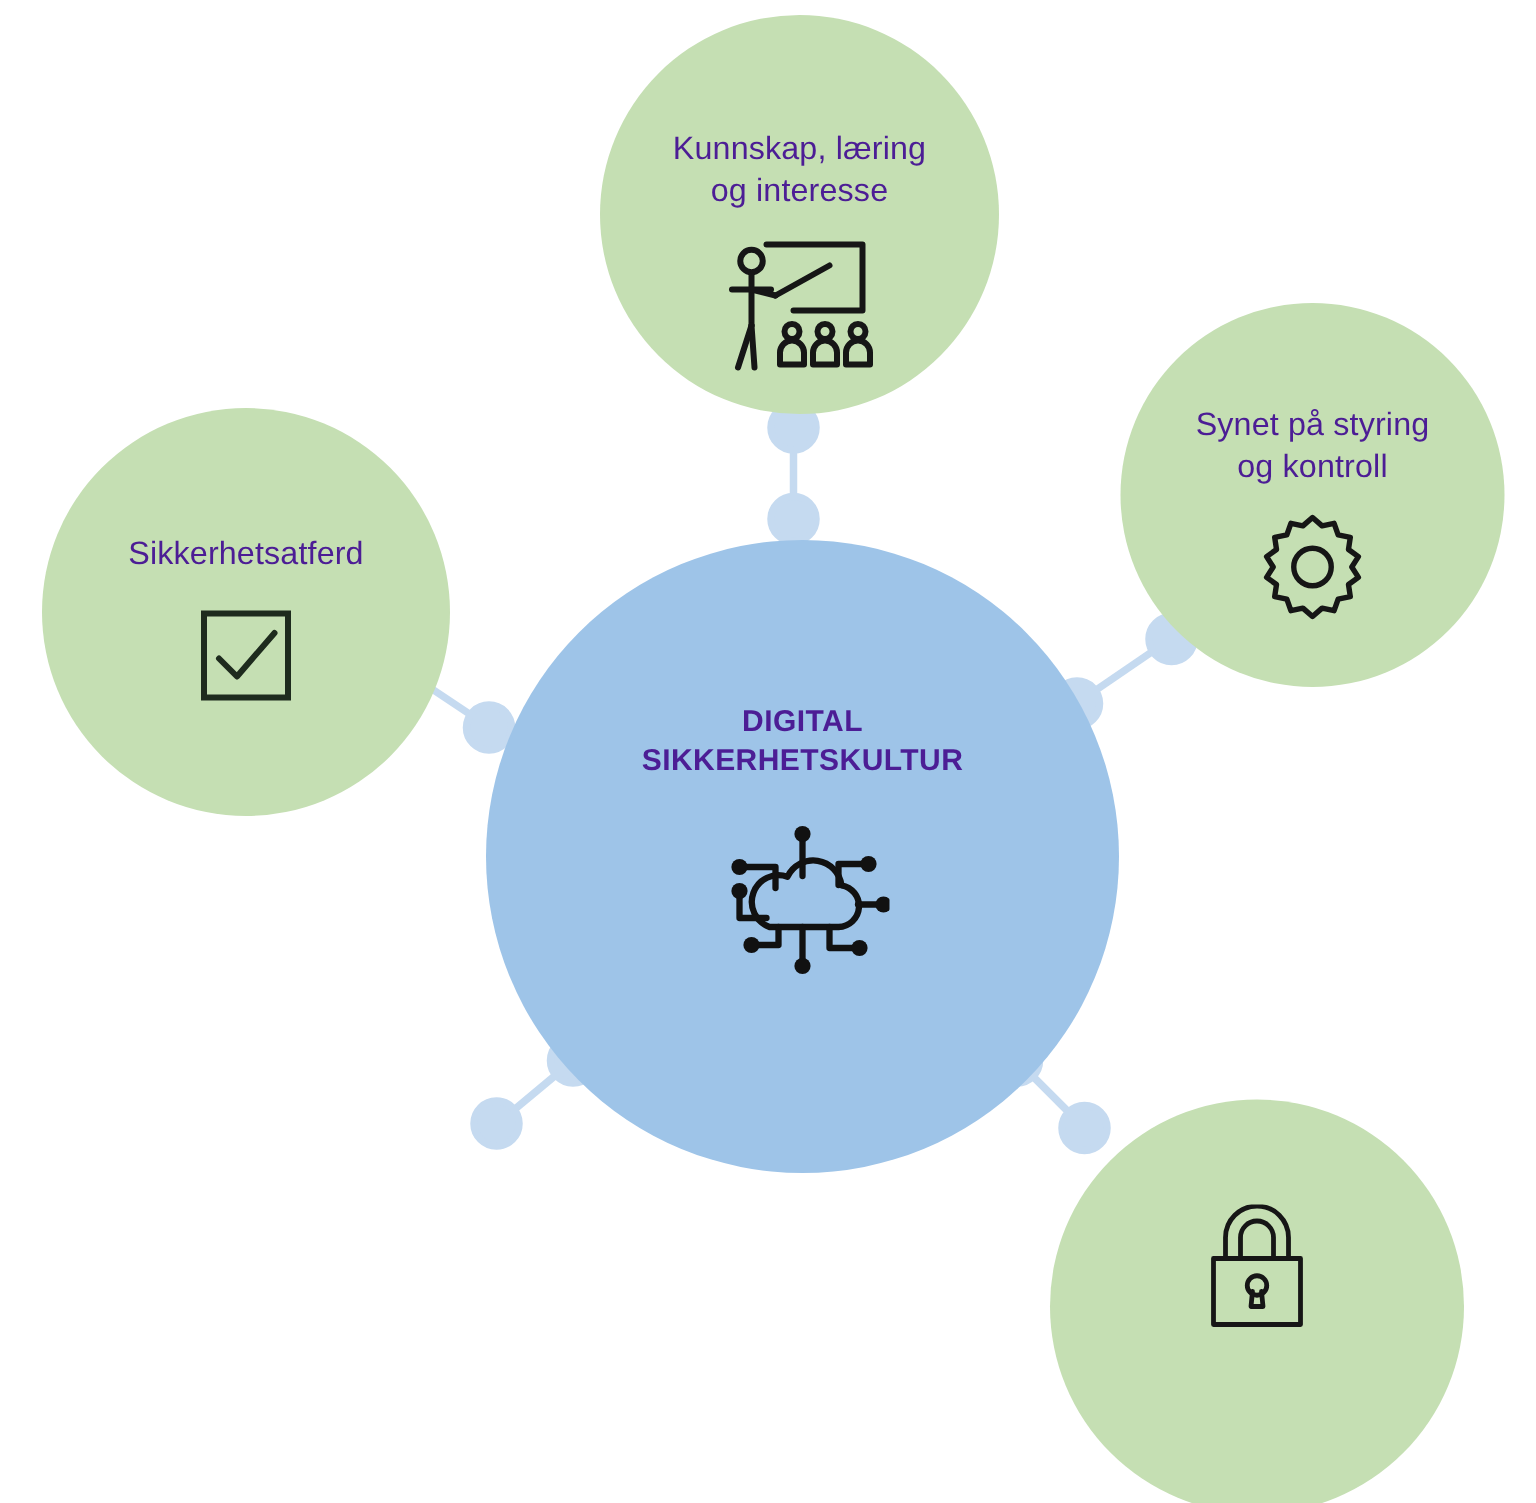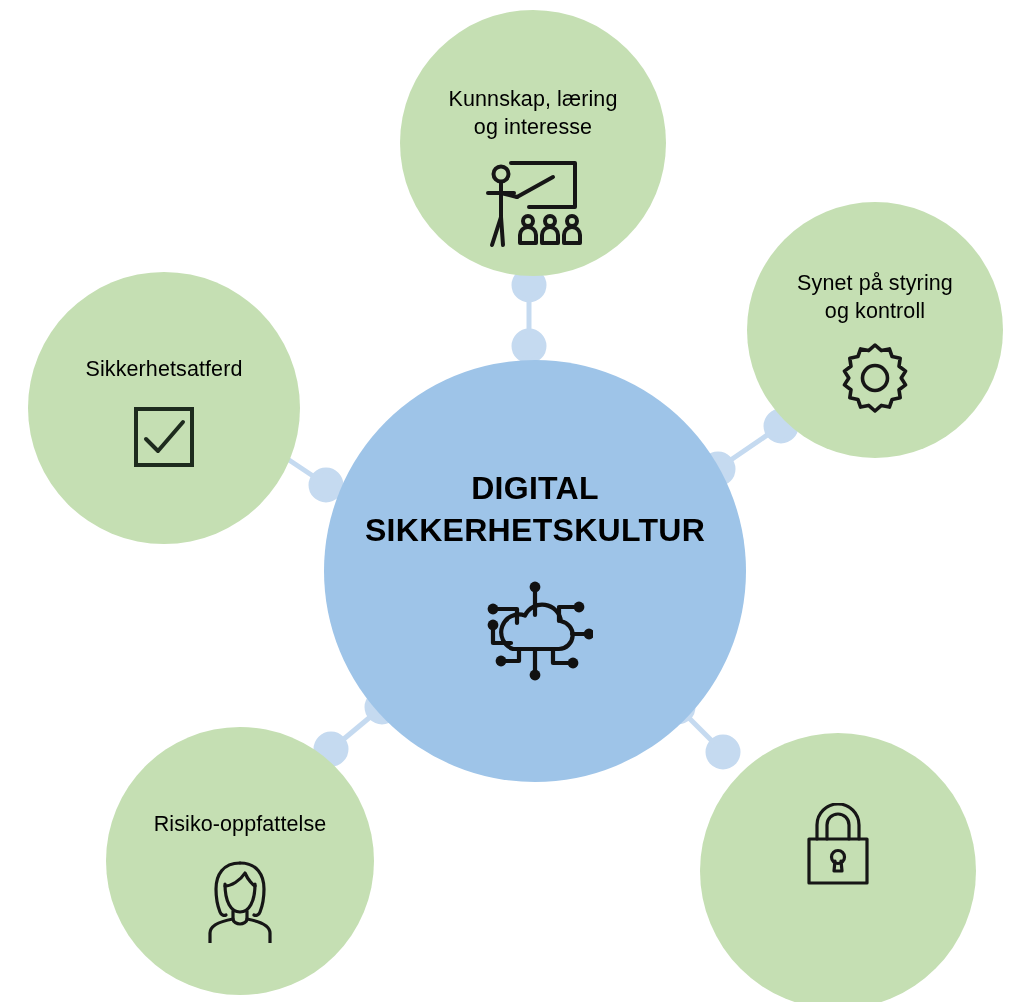"Kunnskap, læring" .node-label { color: #000000 -> #4c1d95 }
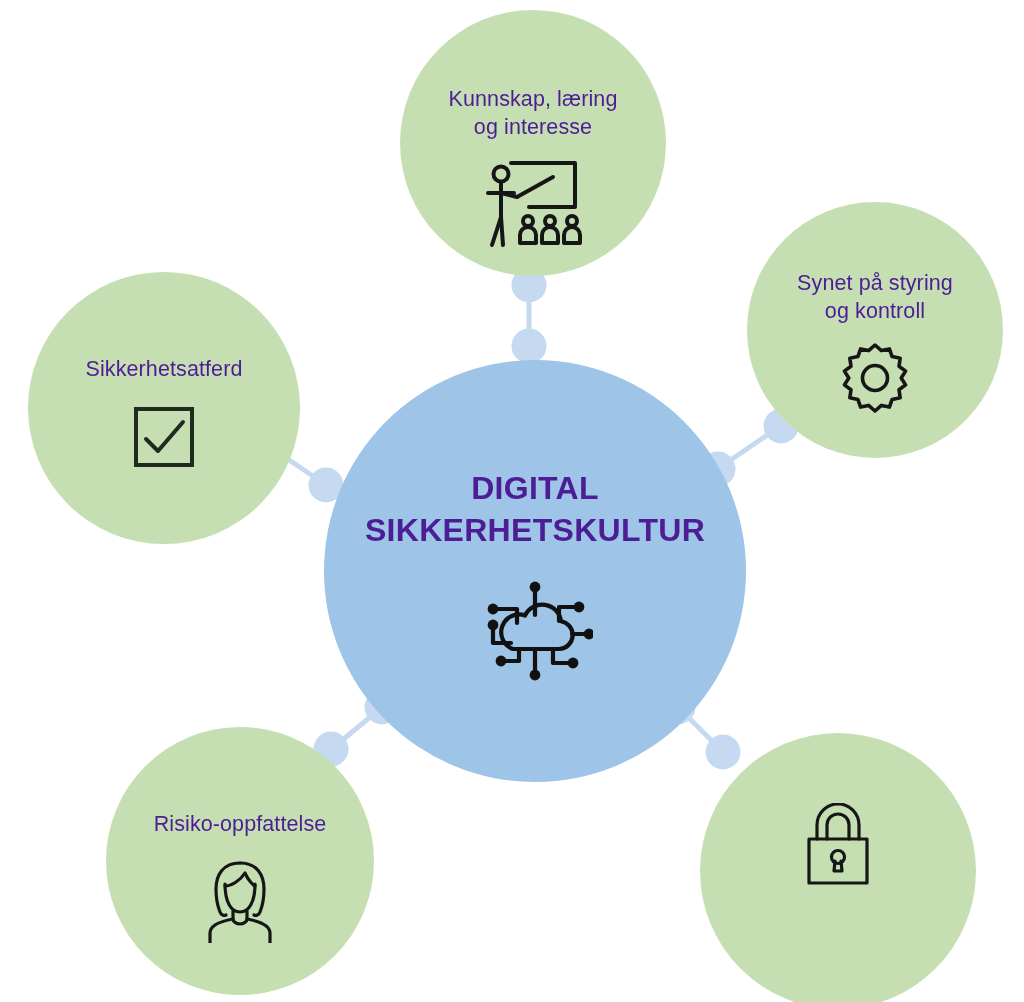"DIGITAL" .center .node-label { font-size: 32px -> 20px }
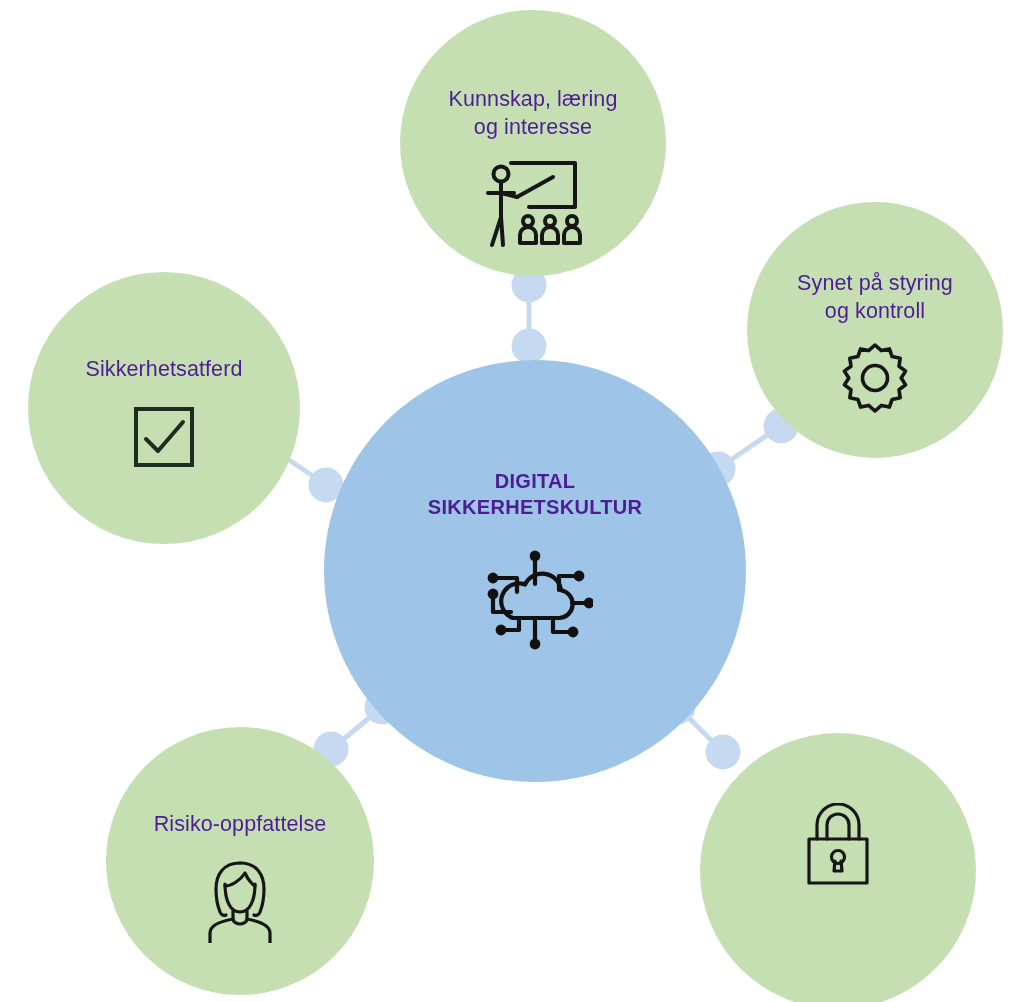"Risiko-oppfattelse" div.node { html: <div> <div>Risiko-oppfattelse</div> <div> <svg> <path></path> <path></path> <path></path> <path></path> <path></path> <path></path> <path></path> </svg> </div> </div> -> none }
